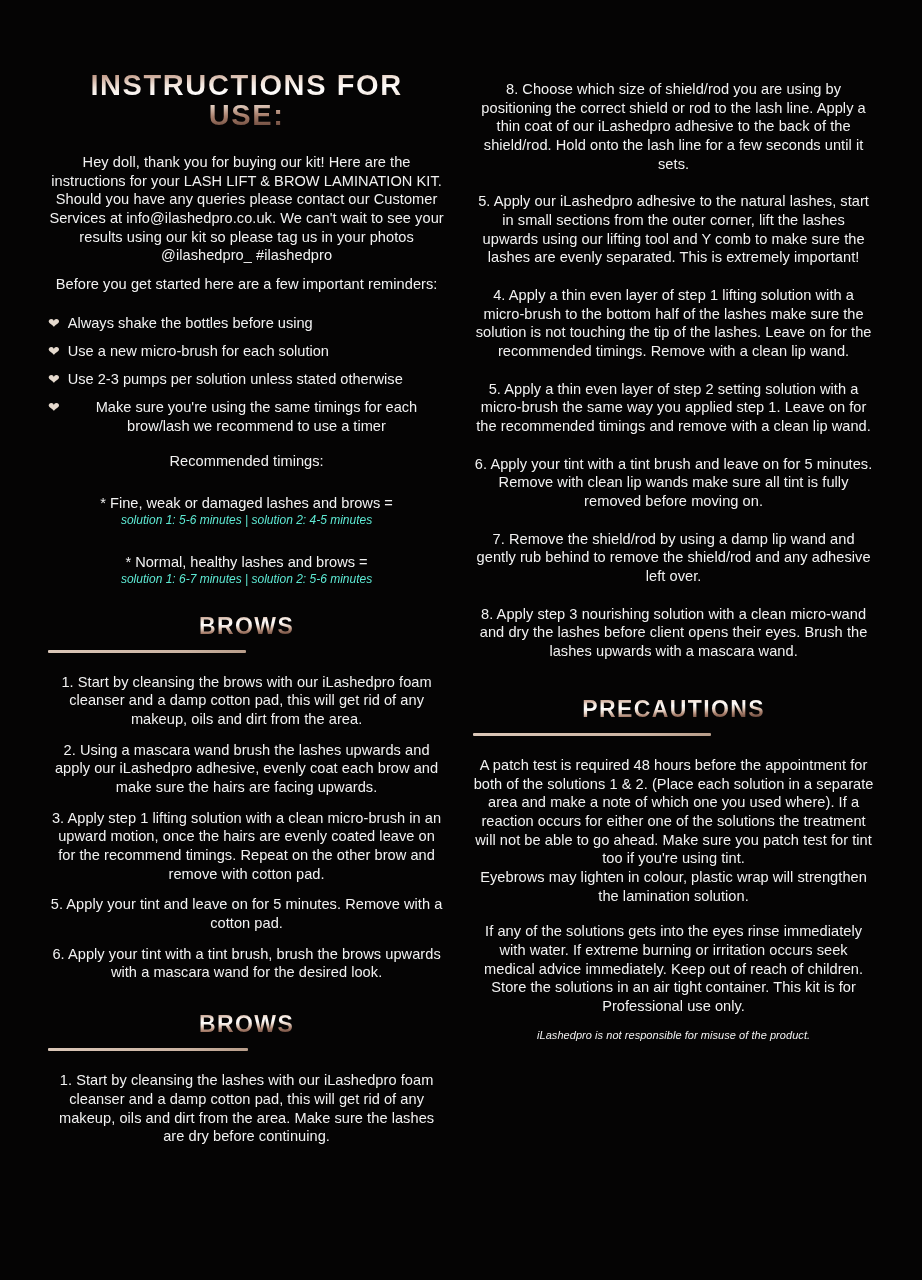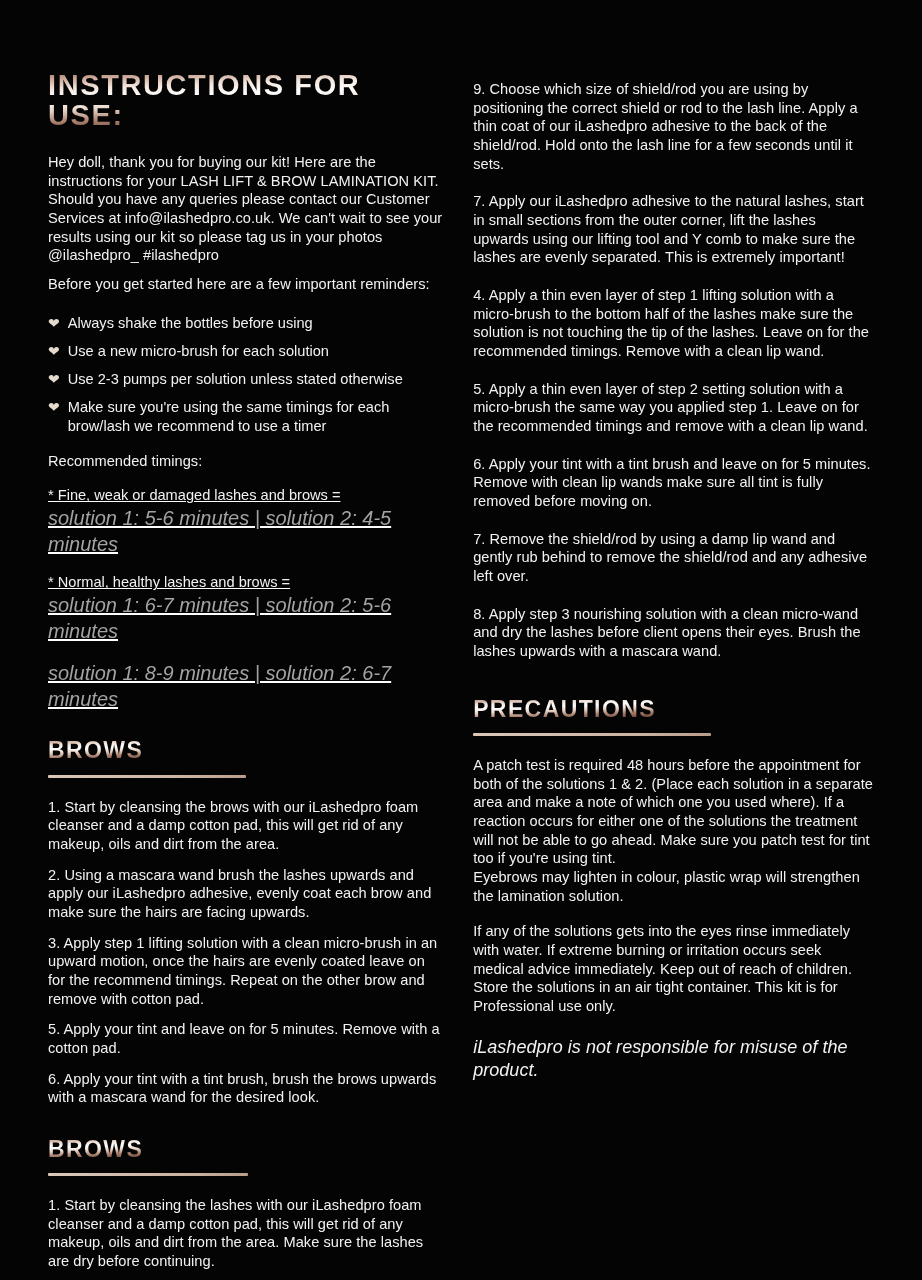"INSTRUCTIONS FOR USE:" .page { text-align: none -> center }
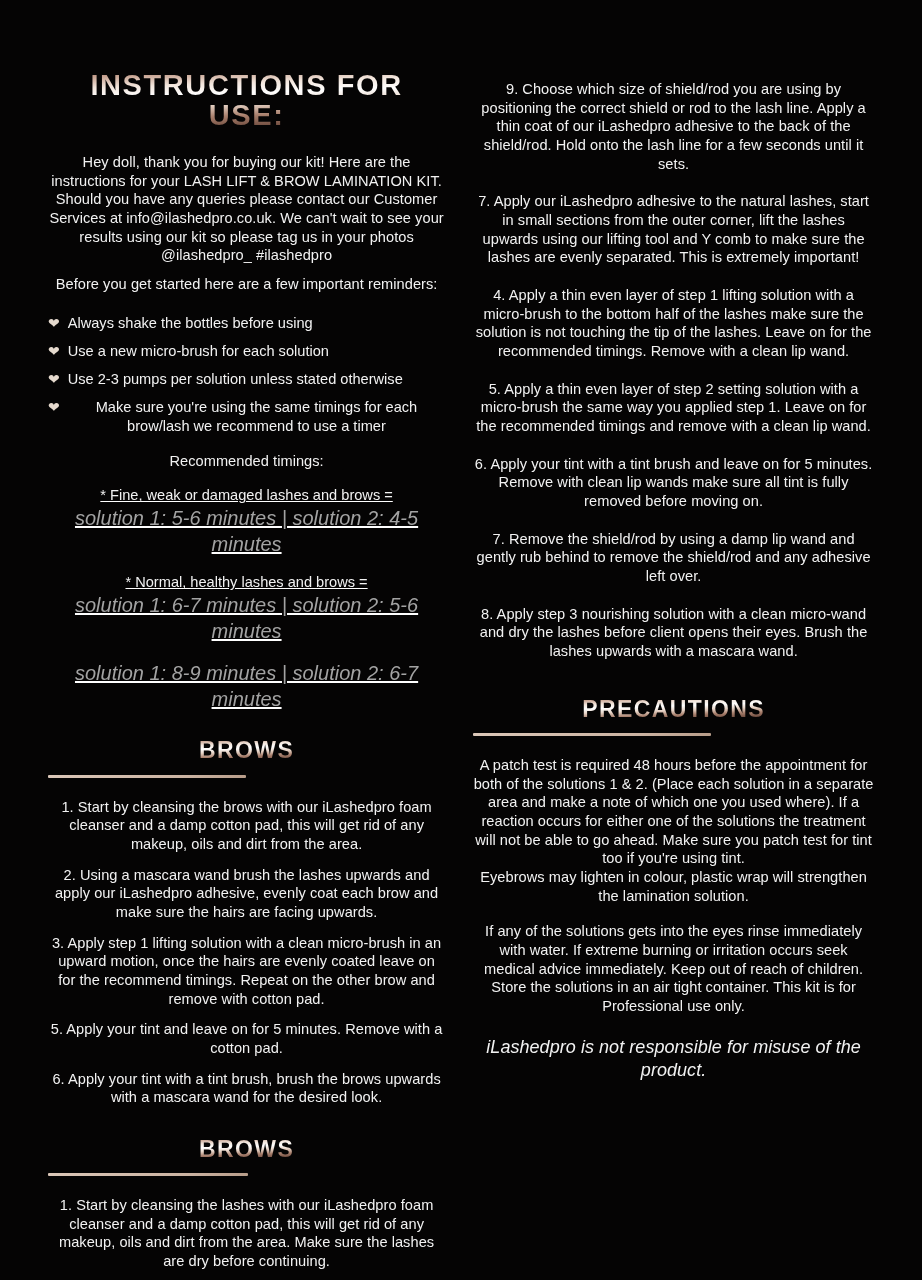"9. Choose which size of" p { text: 9 -> 8 }
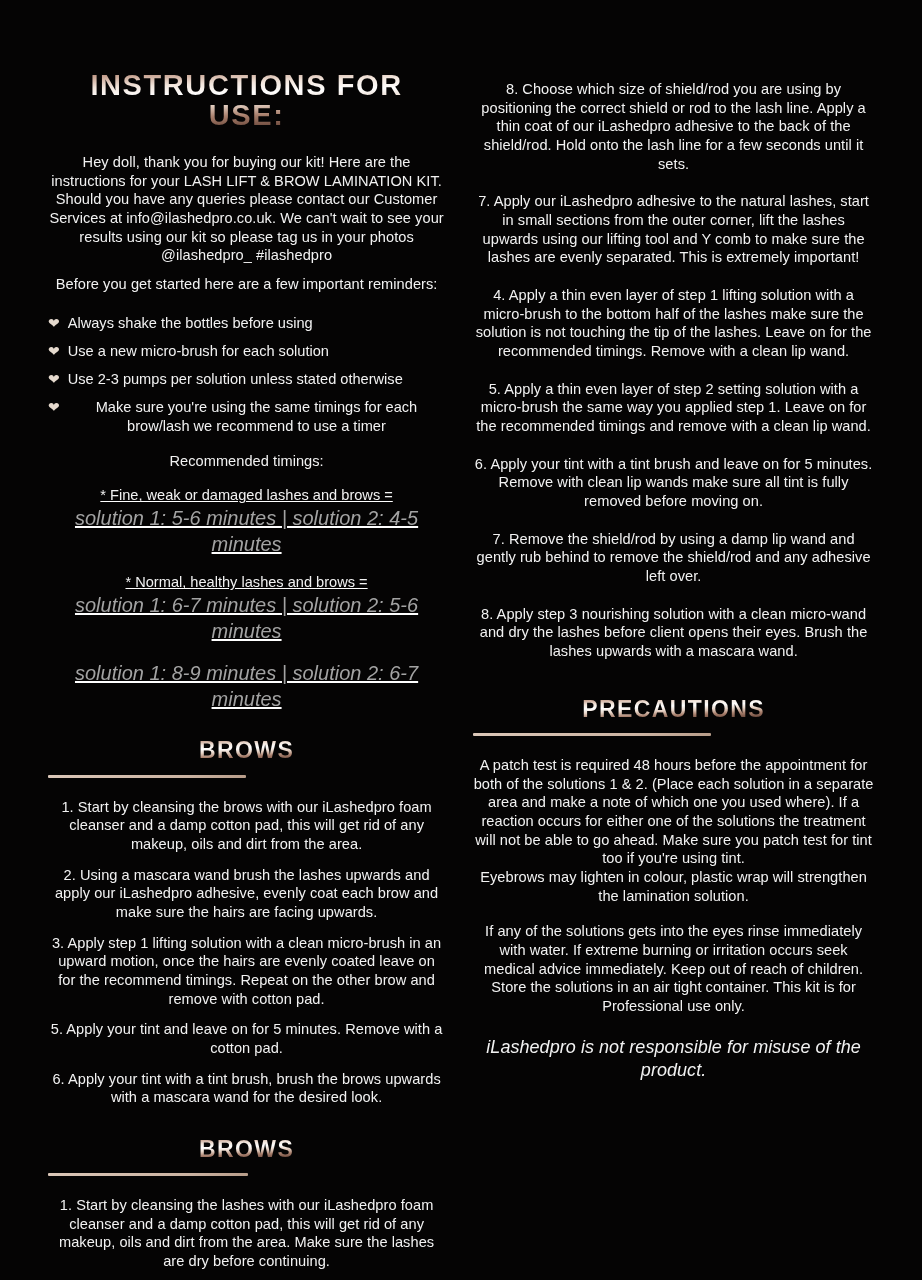"7. Apply our iLashedpro adhesive" p.step-right { text: 7 -> 5 }
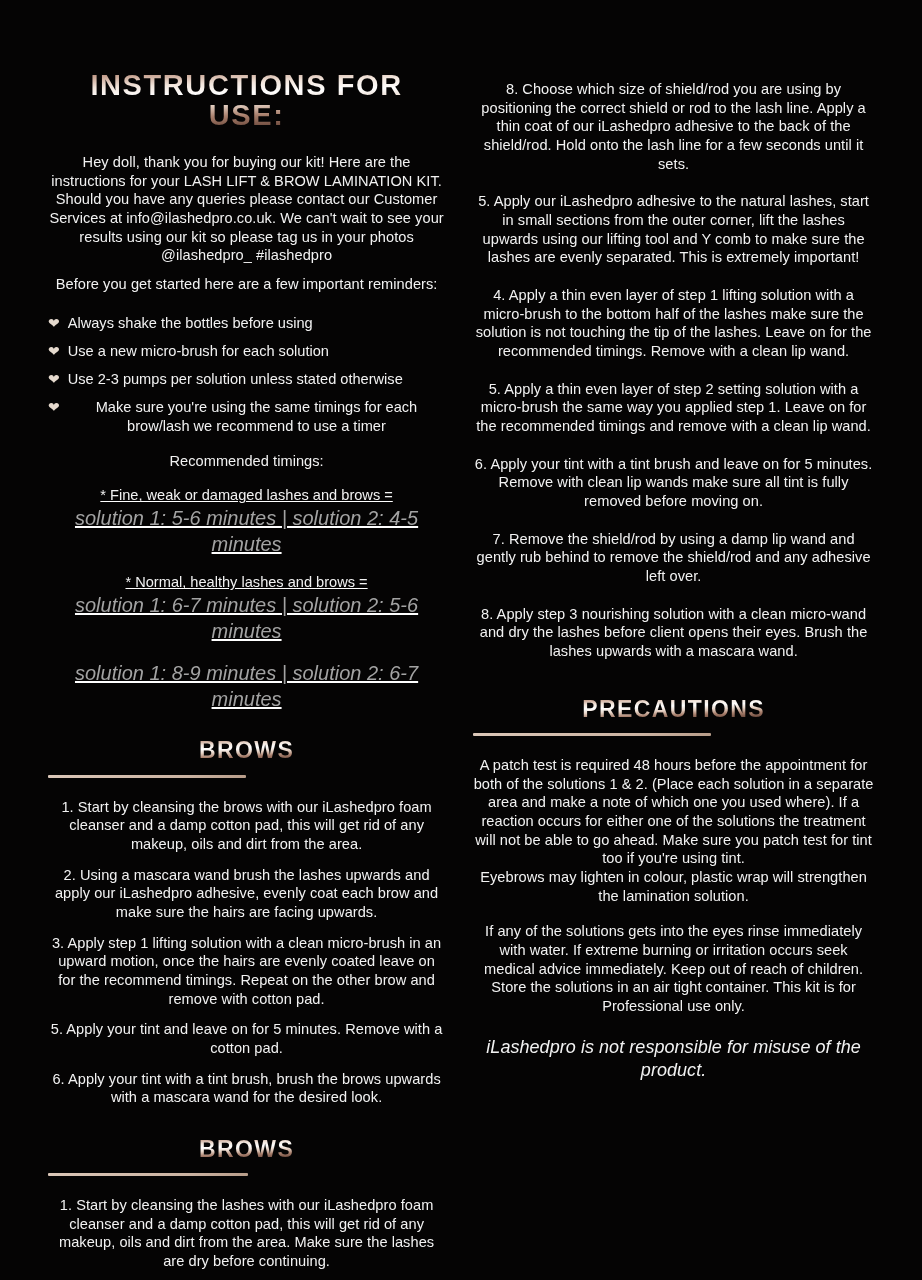"* Fine, weak or damaged" .timing-group { margin-top: 16px -> 24px; text-decoration: underline -> none }
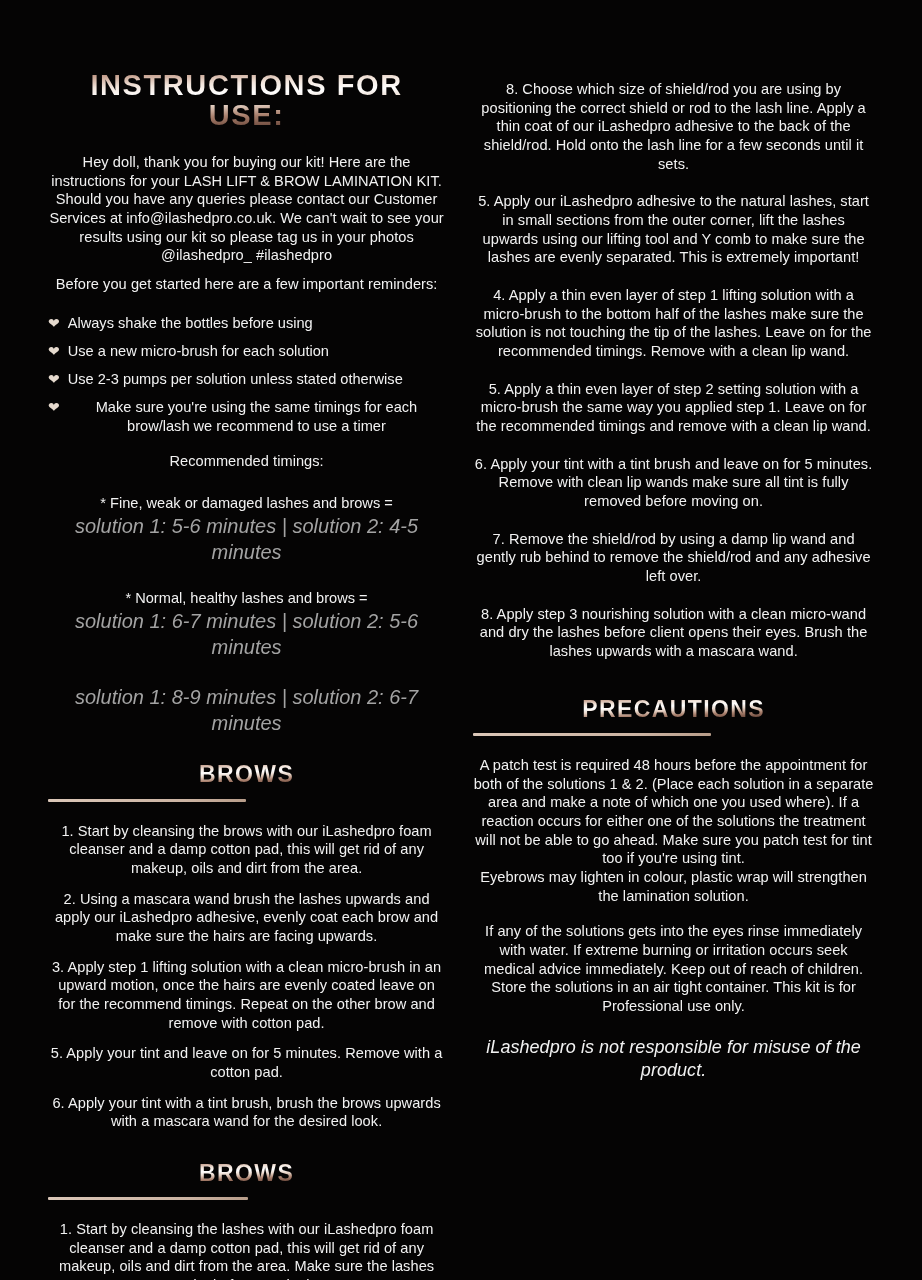"solution 1: 5-6 minutes |" .timing-detail { color: #a3a3a3 -> #5eead4; font-size: 20px -> 12px }
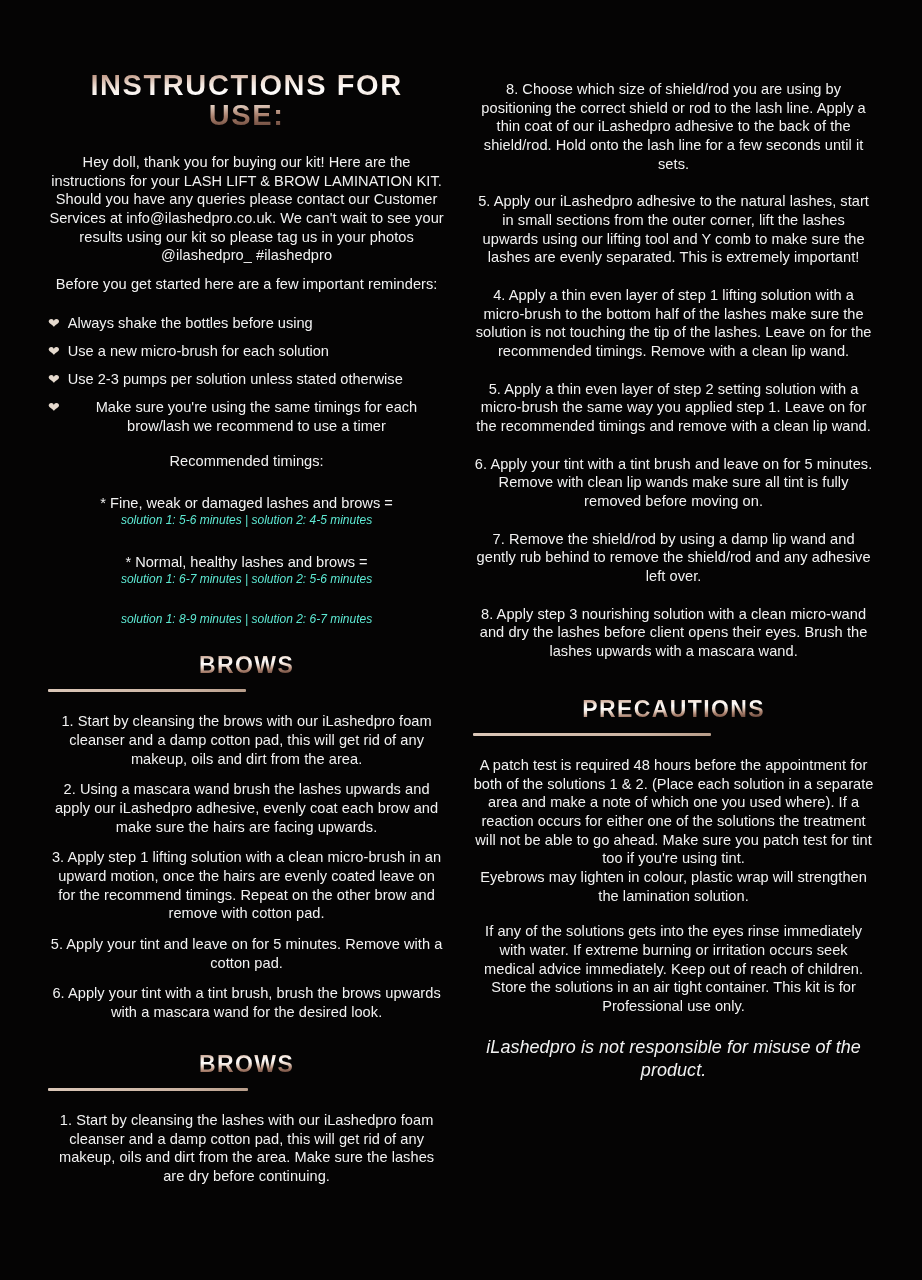"solution 1: 8-9 minutes |" div.timing-detail { html: <div>solution 1: 8-9 minutes | solution 2: 6-7 minutes</div> -> none }
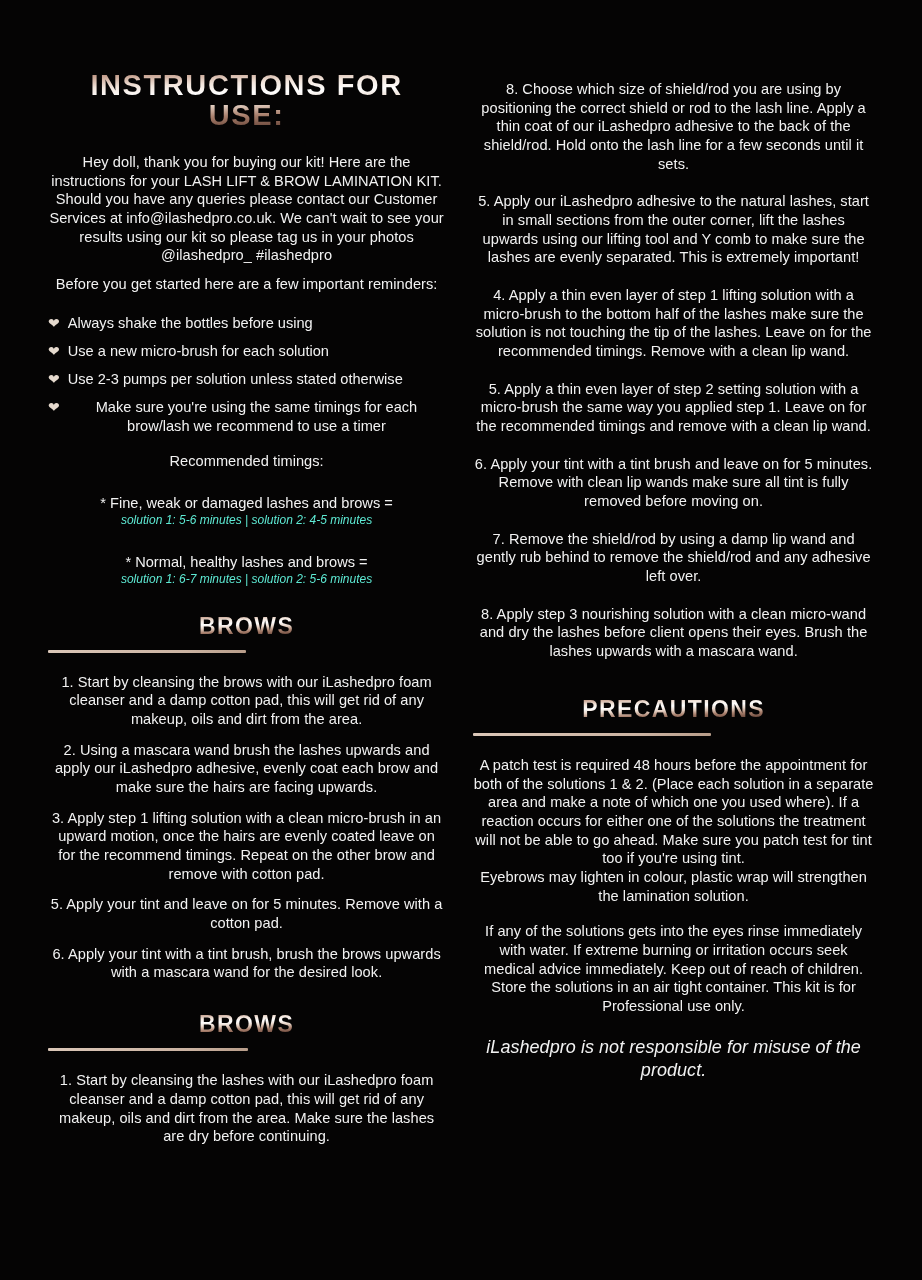"iLashedpro is not responsible for" .disclaimer { font-size: 18px -> 11px; margin-top: 20px -> 12px }
